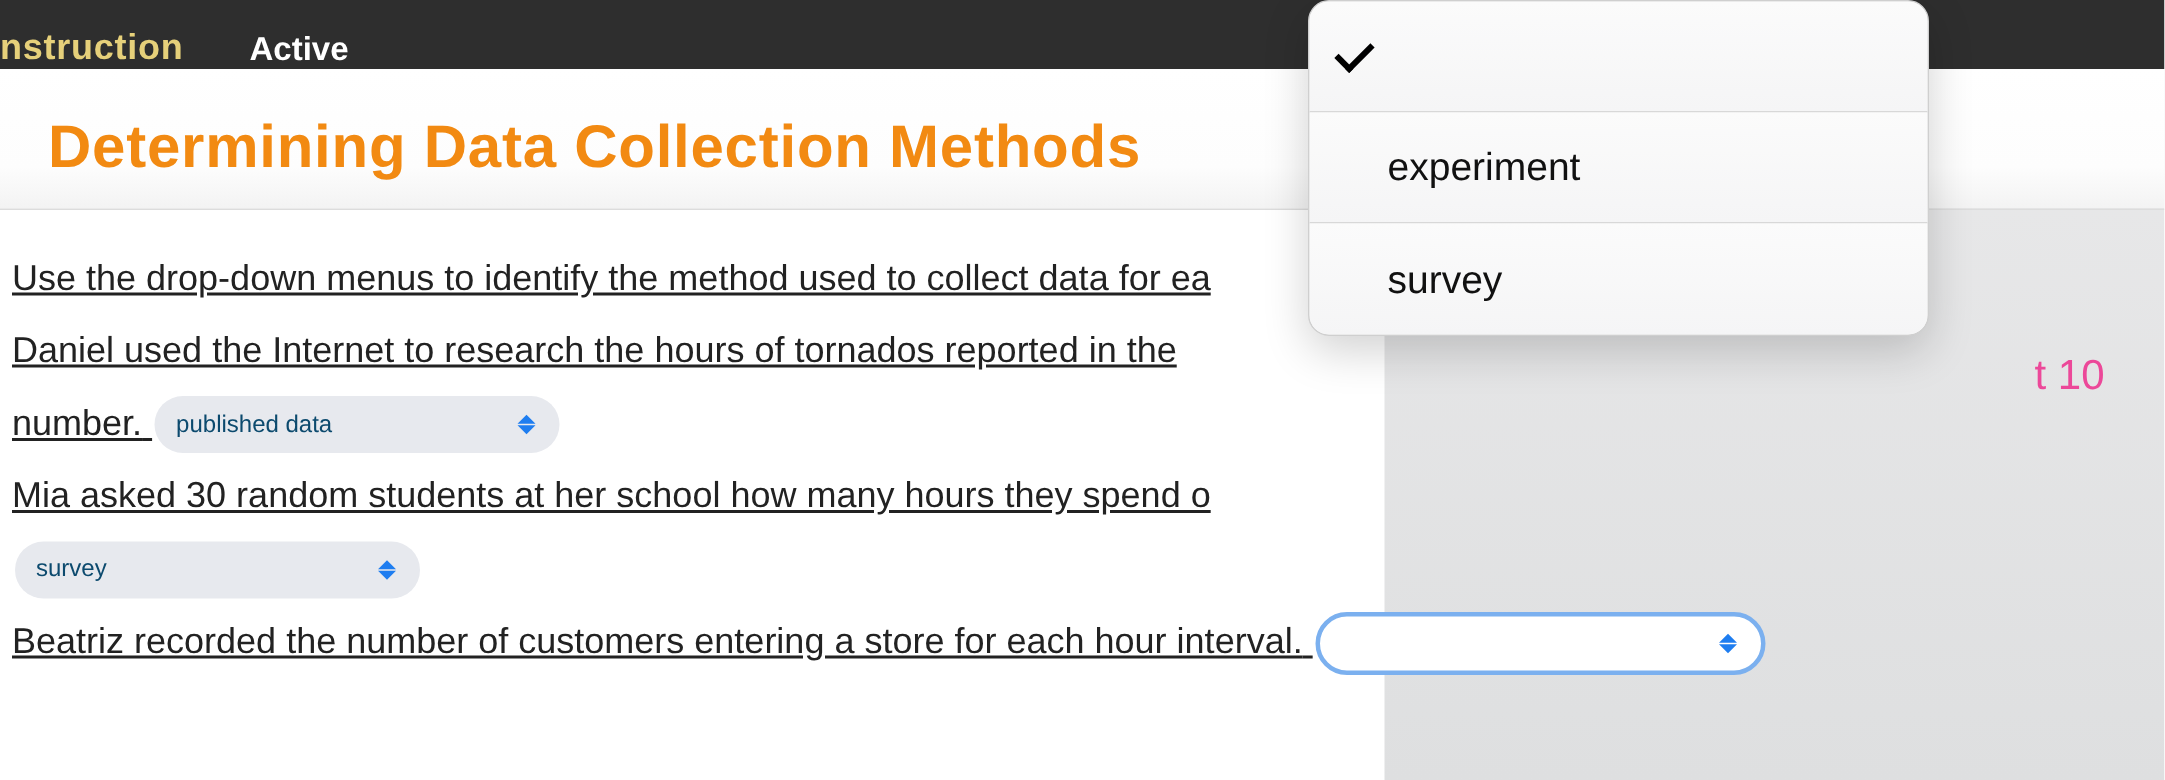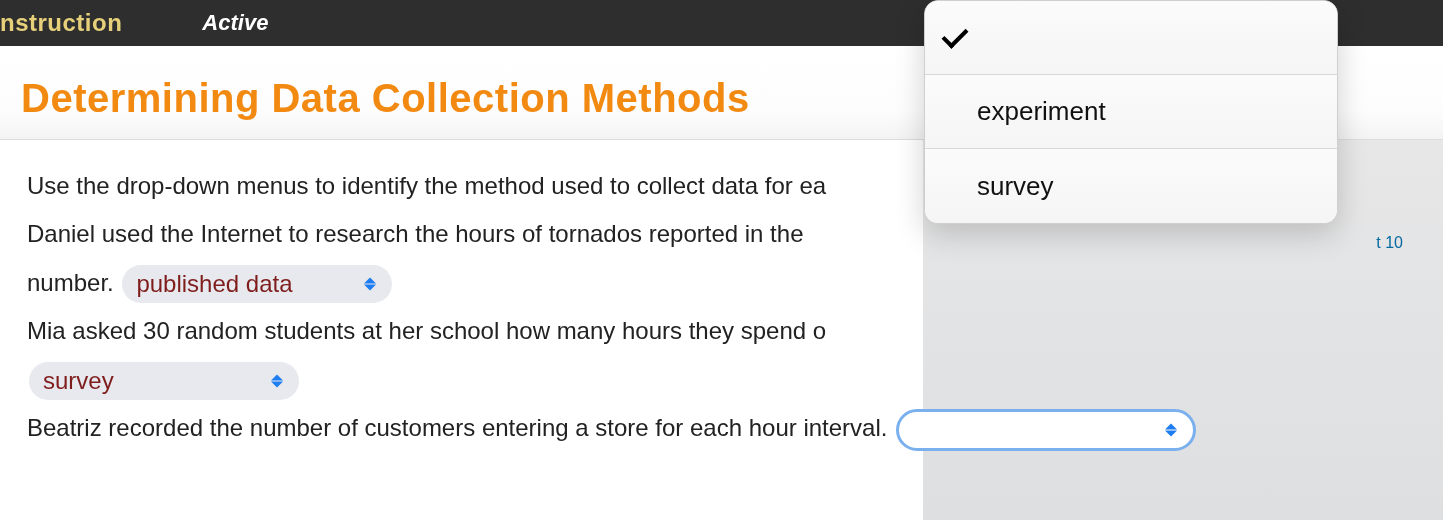"nstruction" .topbar { align-items: center -> flex-end; gap: 36px -> none }
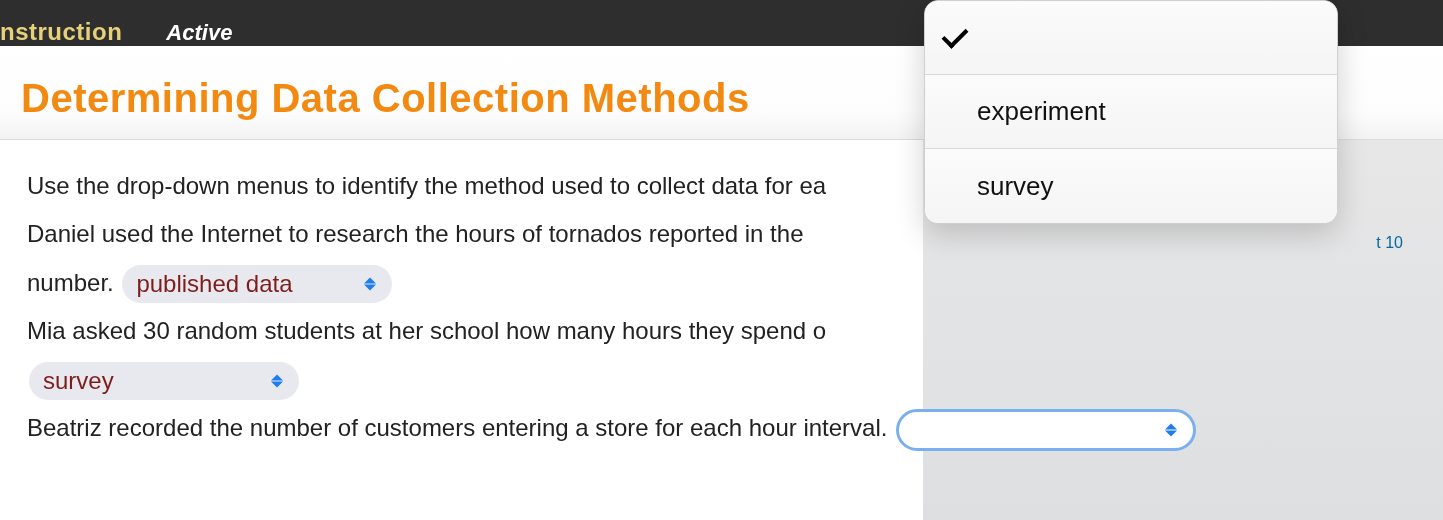"Active" .topbar .tab-active { font-style: italic -> none }
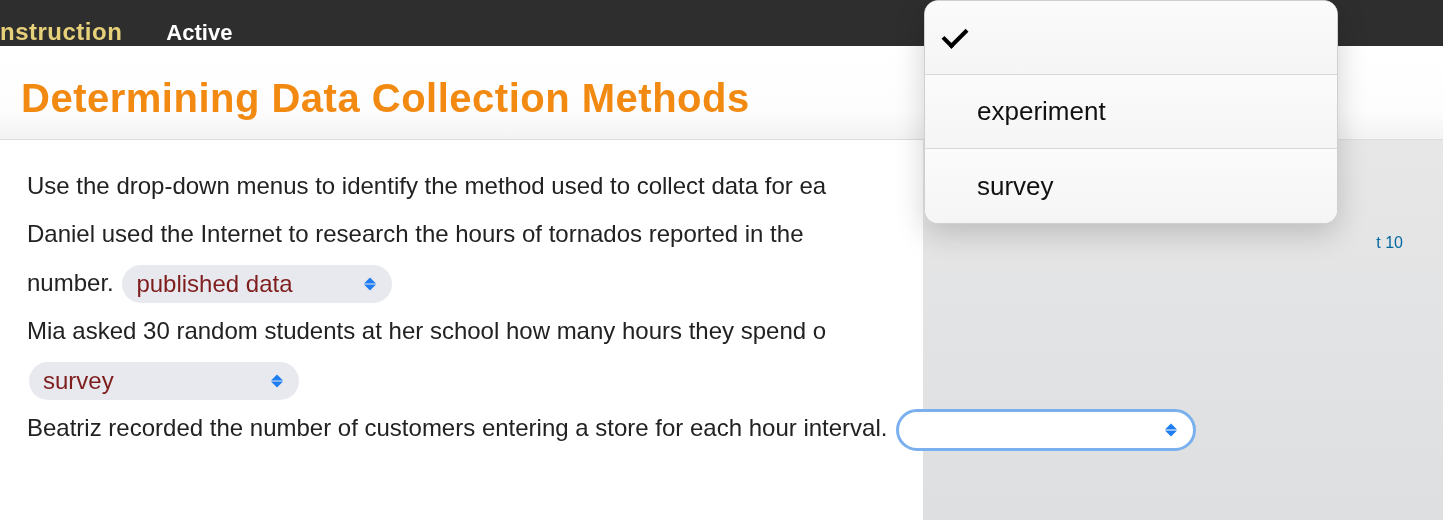"Determining Data Collection Methods" .header-area { padding: 30px 24px 18px 21px -> 30px 24px 18px 32px }
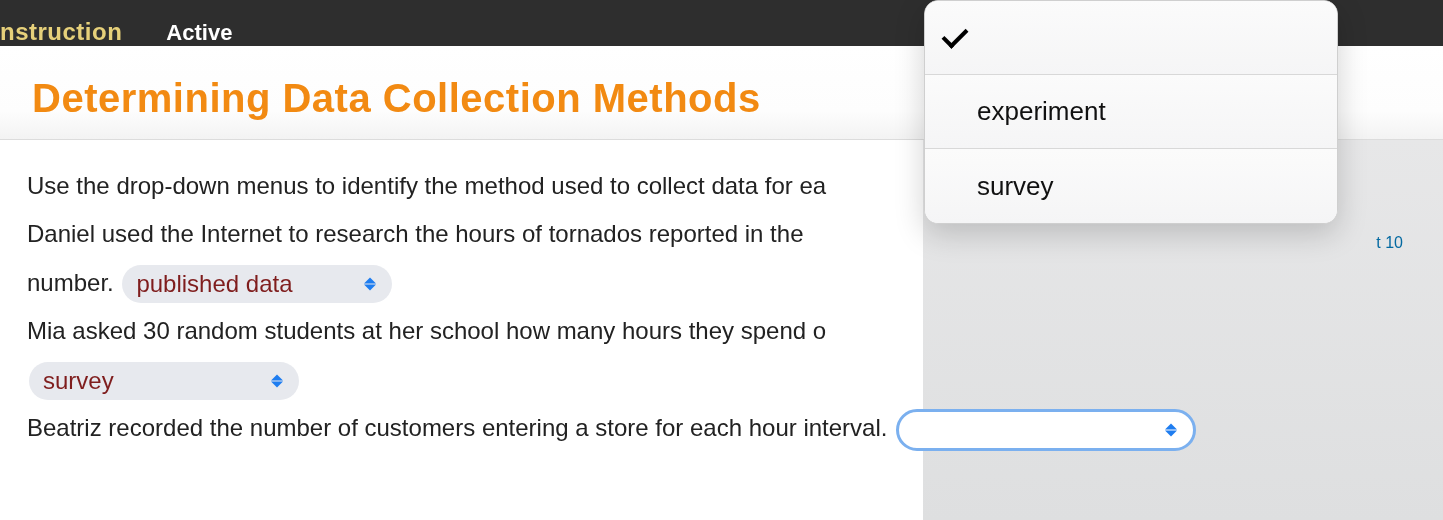"experiment" .popover { left: 924px -> 872px }
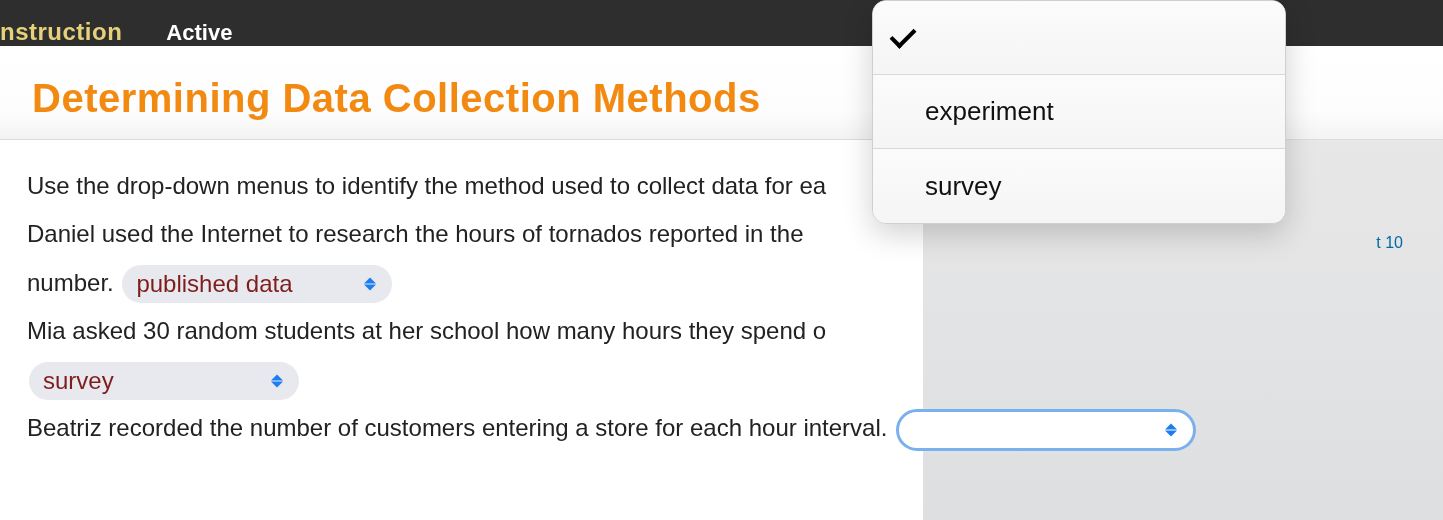"Use the drop-down menus to" .content { padding: 24px 14px 0 27px -> 24px 14px 0 8px; text-decoration: none -> underline }
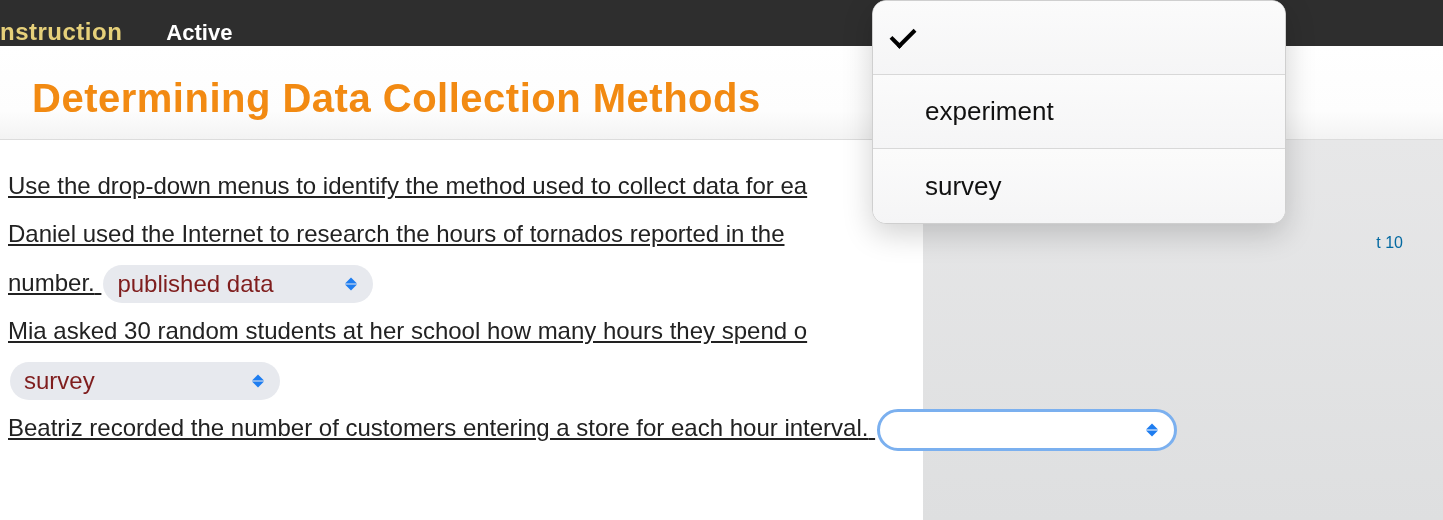"t 10" .behind-text { color: #0369a1 -> #ec4899; font-size: 16px -> 28px }
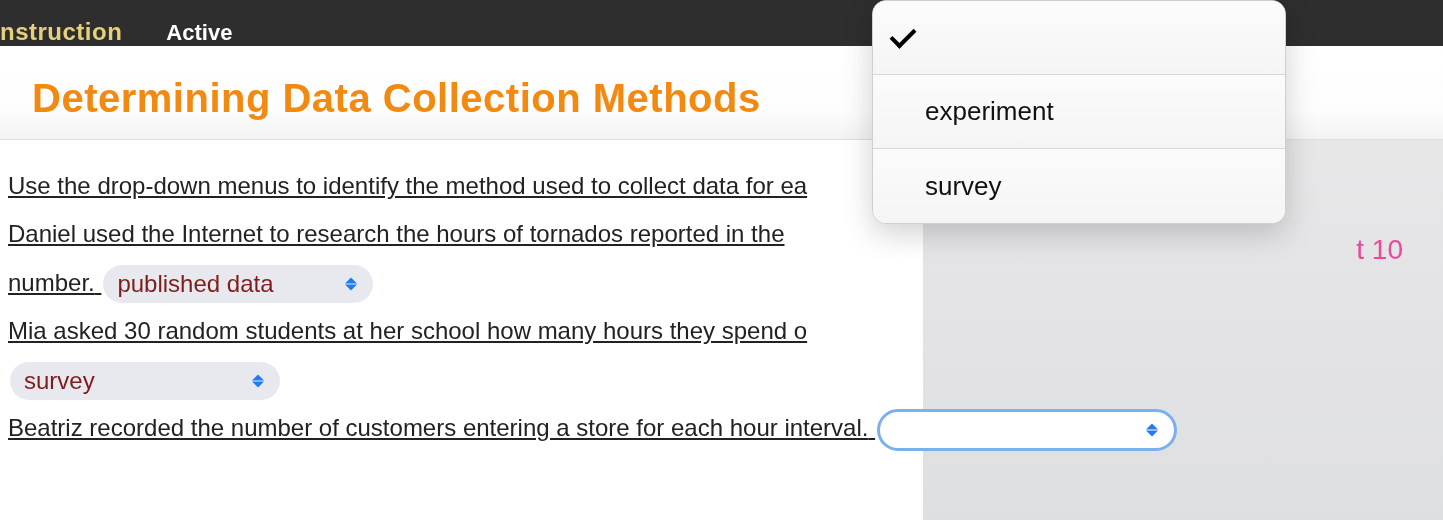"published data" .chip { color: #7f1d1d -> #0c4a6e; font-size: 24px -> 16px }
